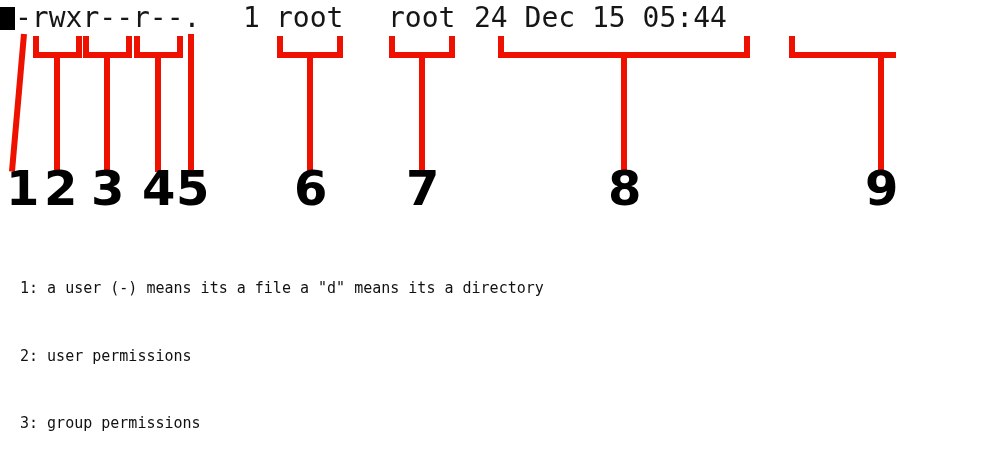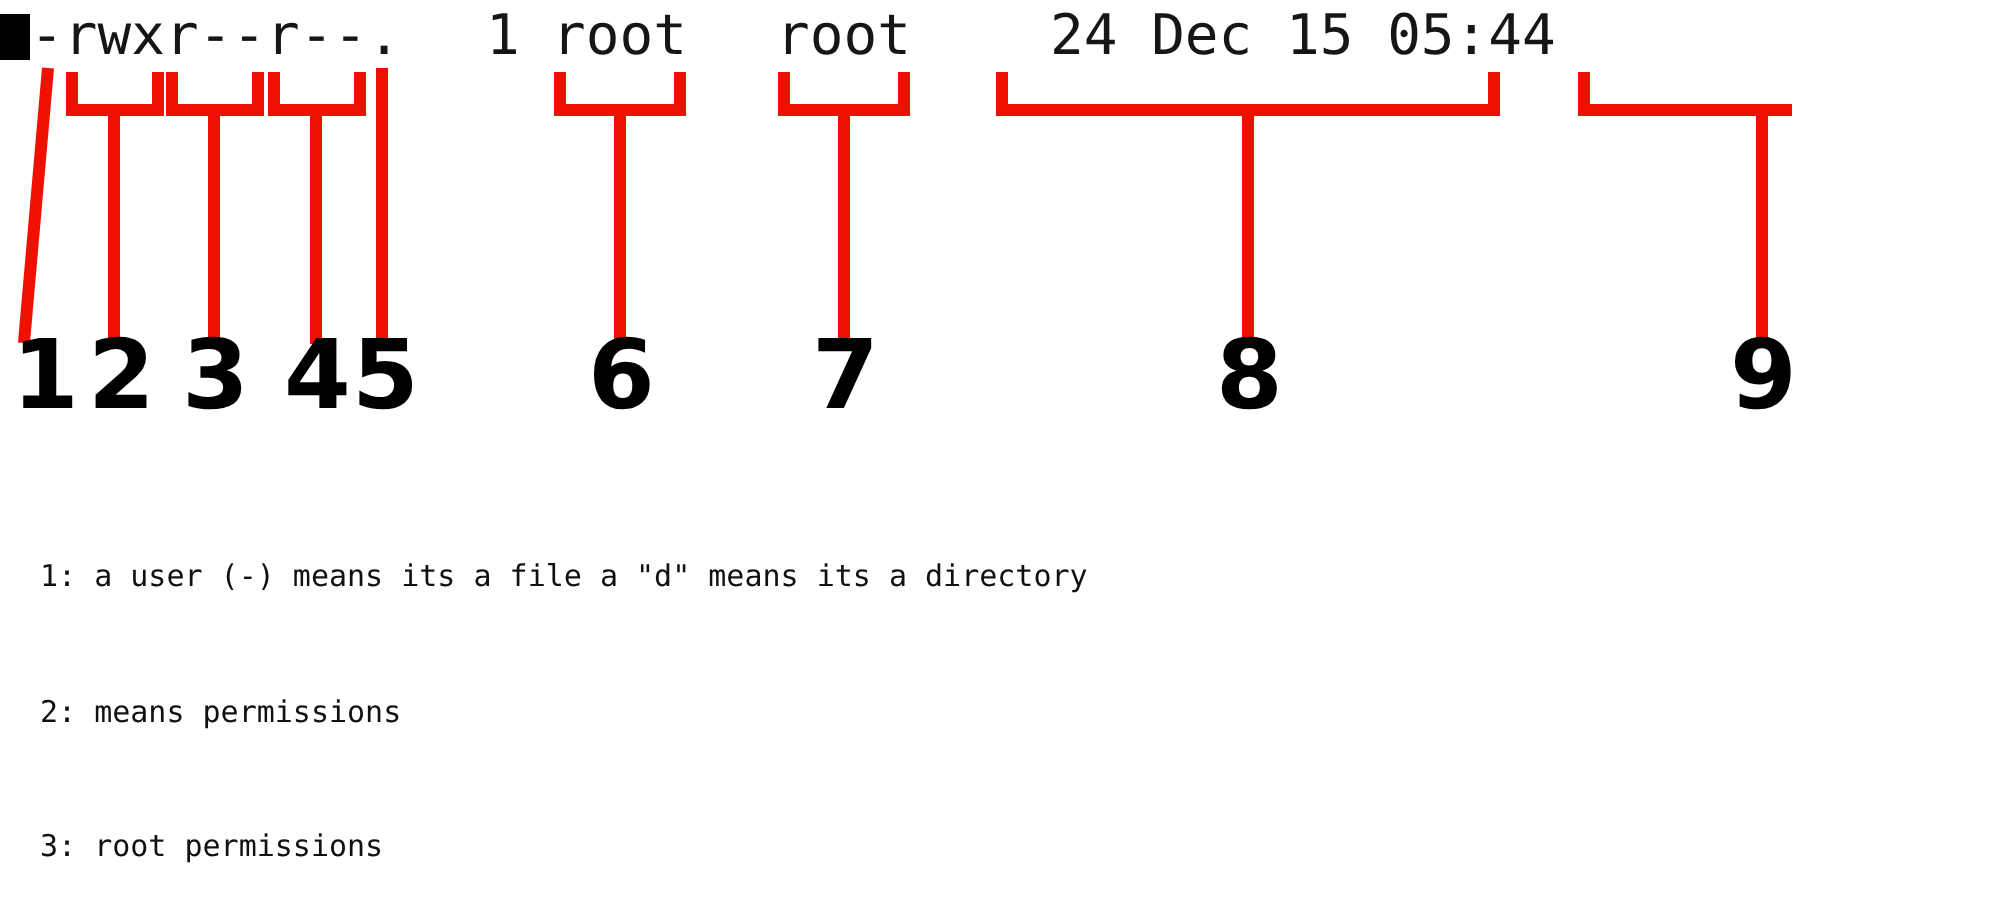"24 Dec 15 05:44" span.seg { left: 525px -> 474px }
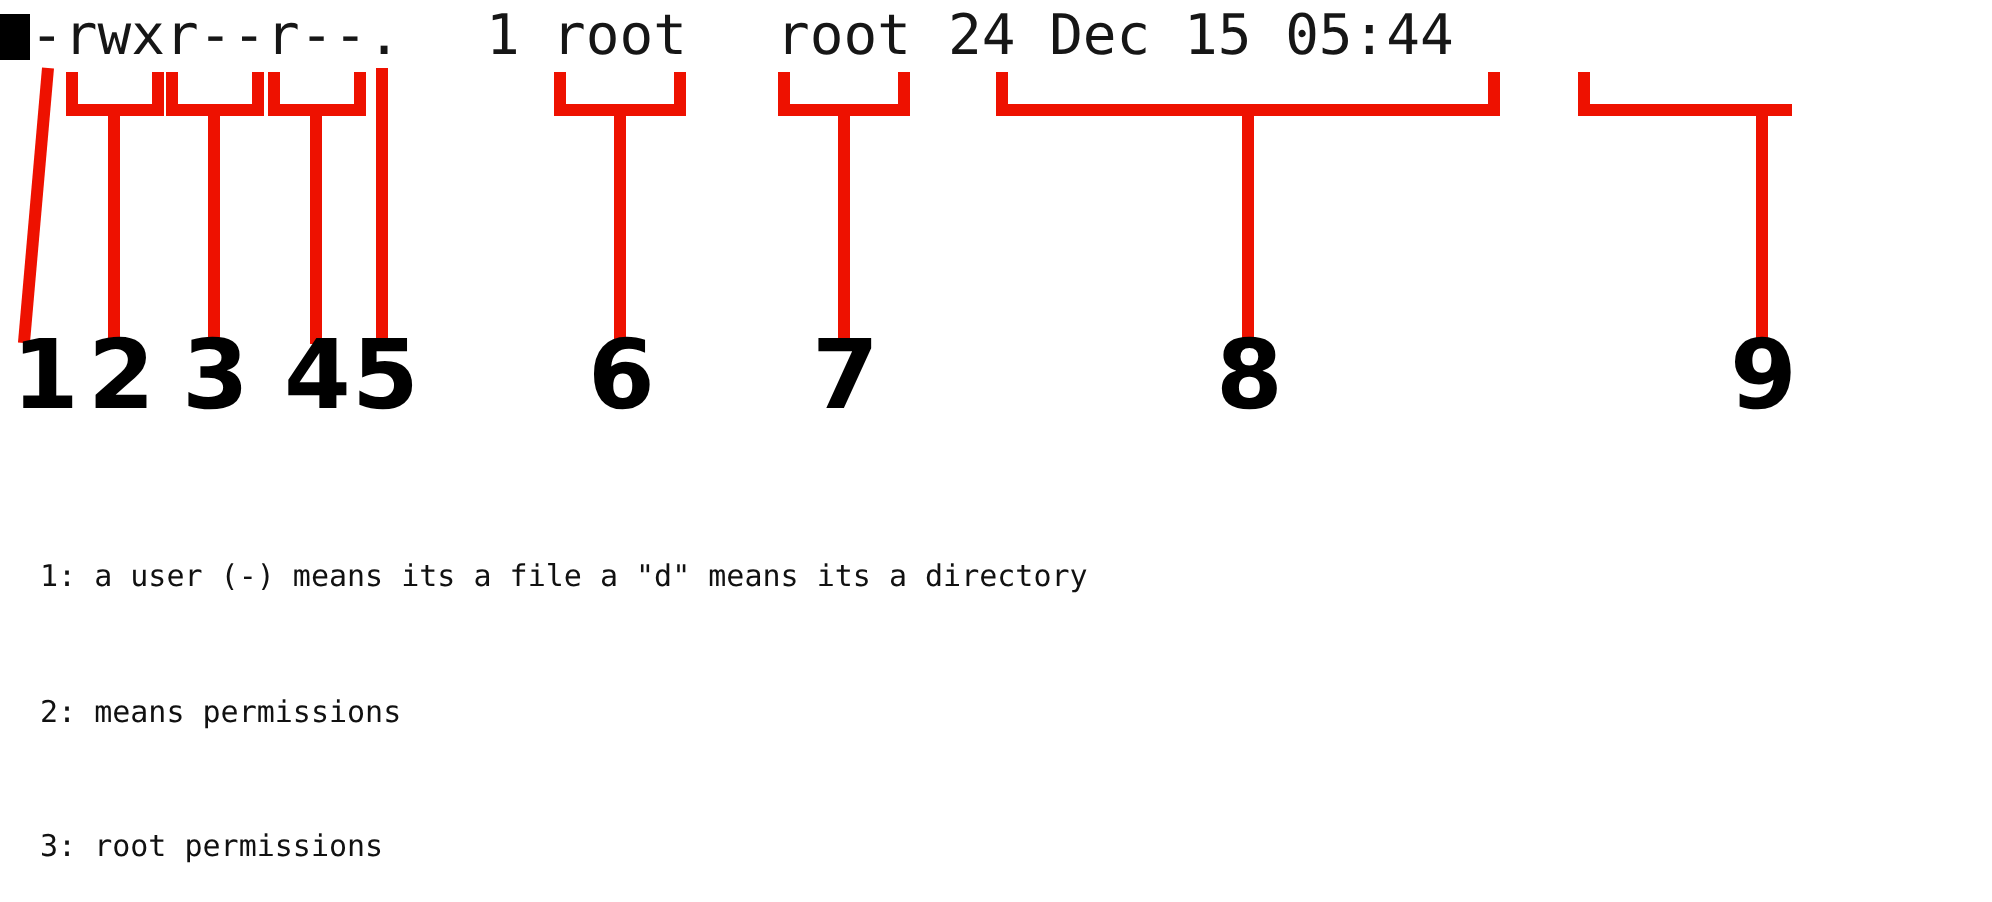"2: means permissions" div { text: means -> user }
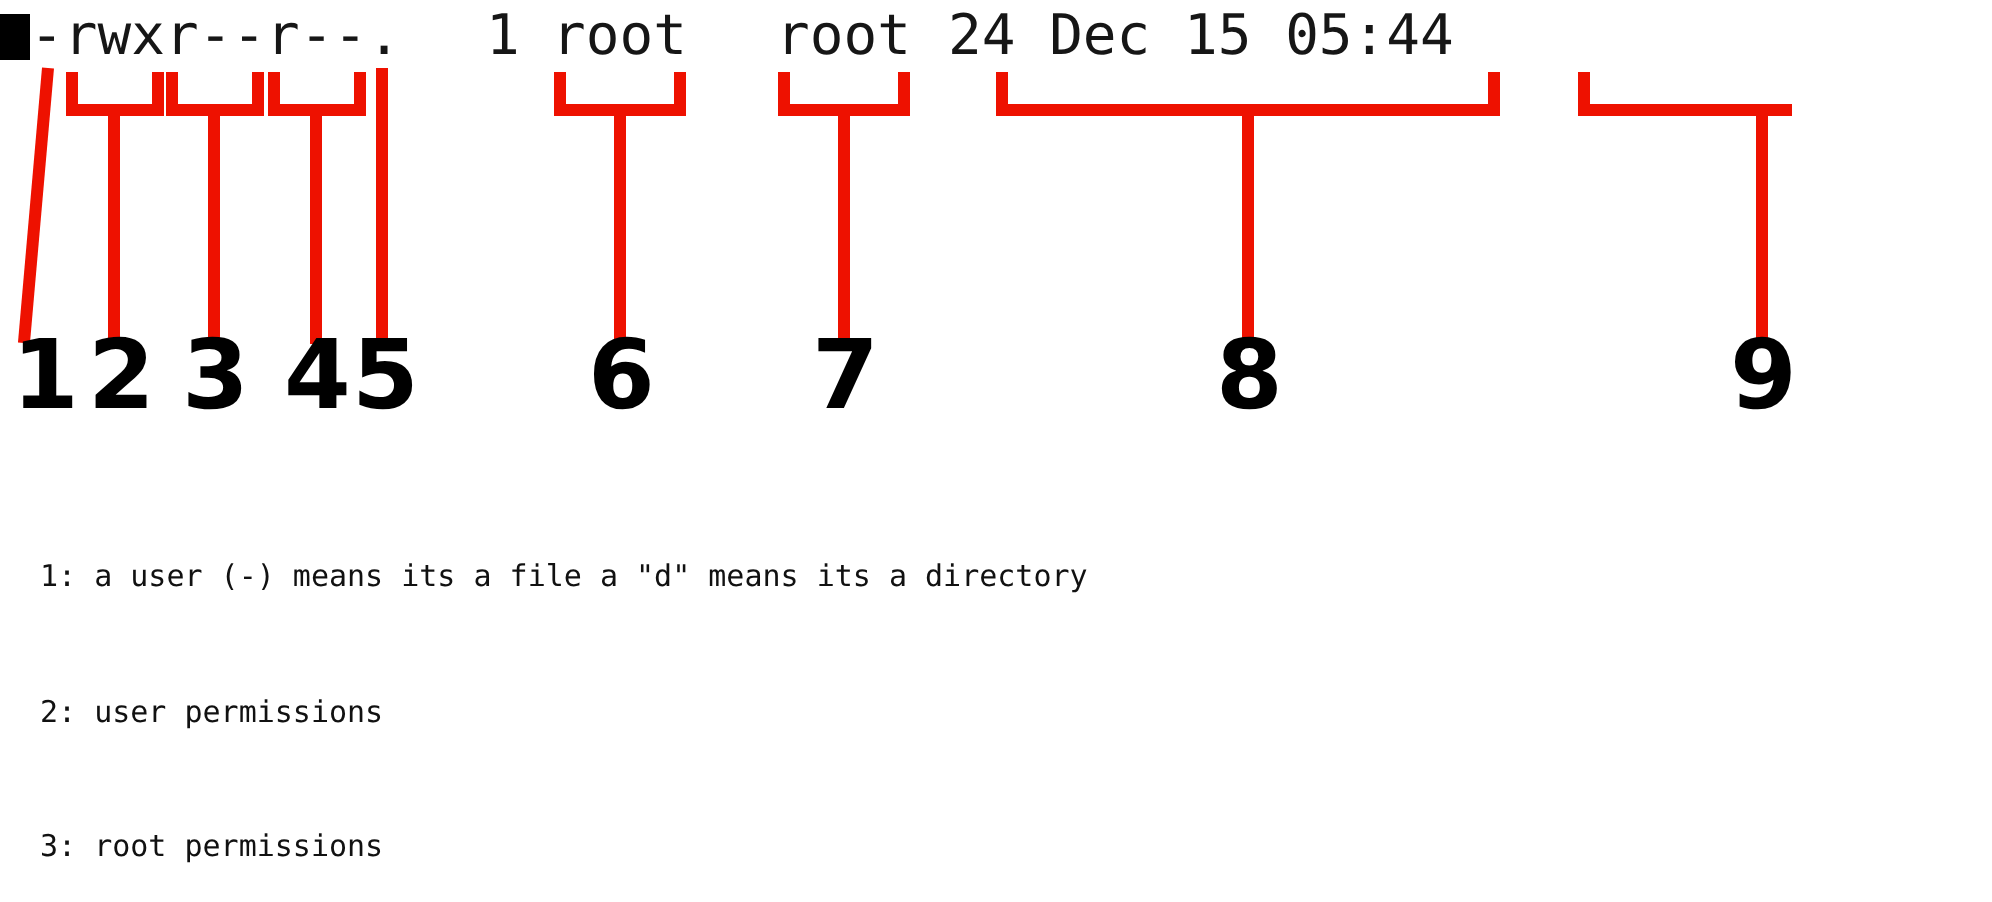"3: root permissions" div { text: root -> group }
